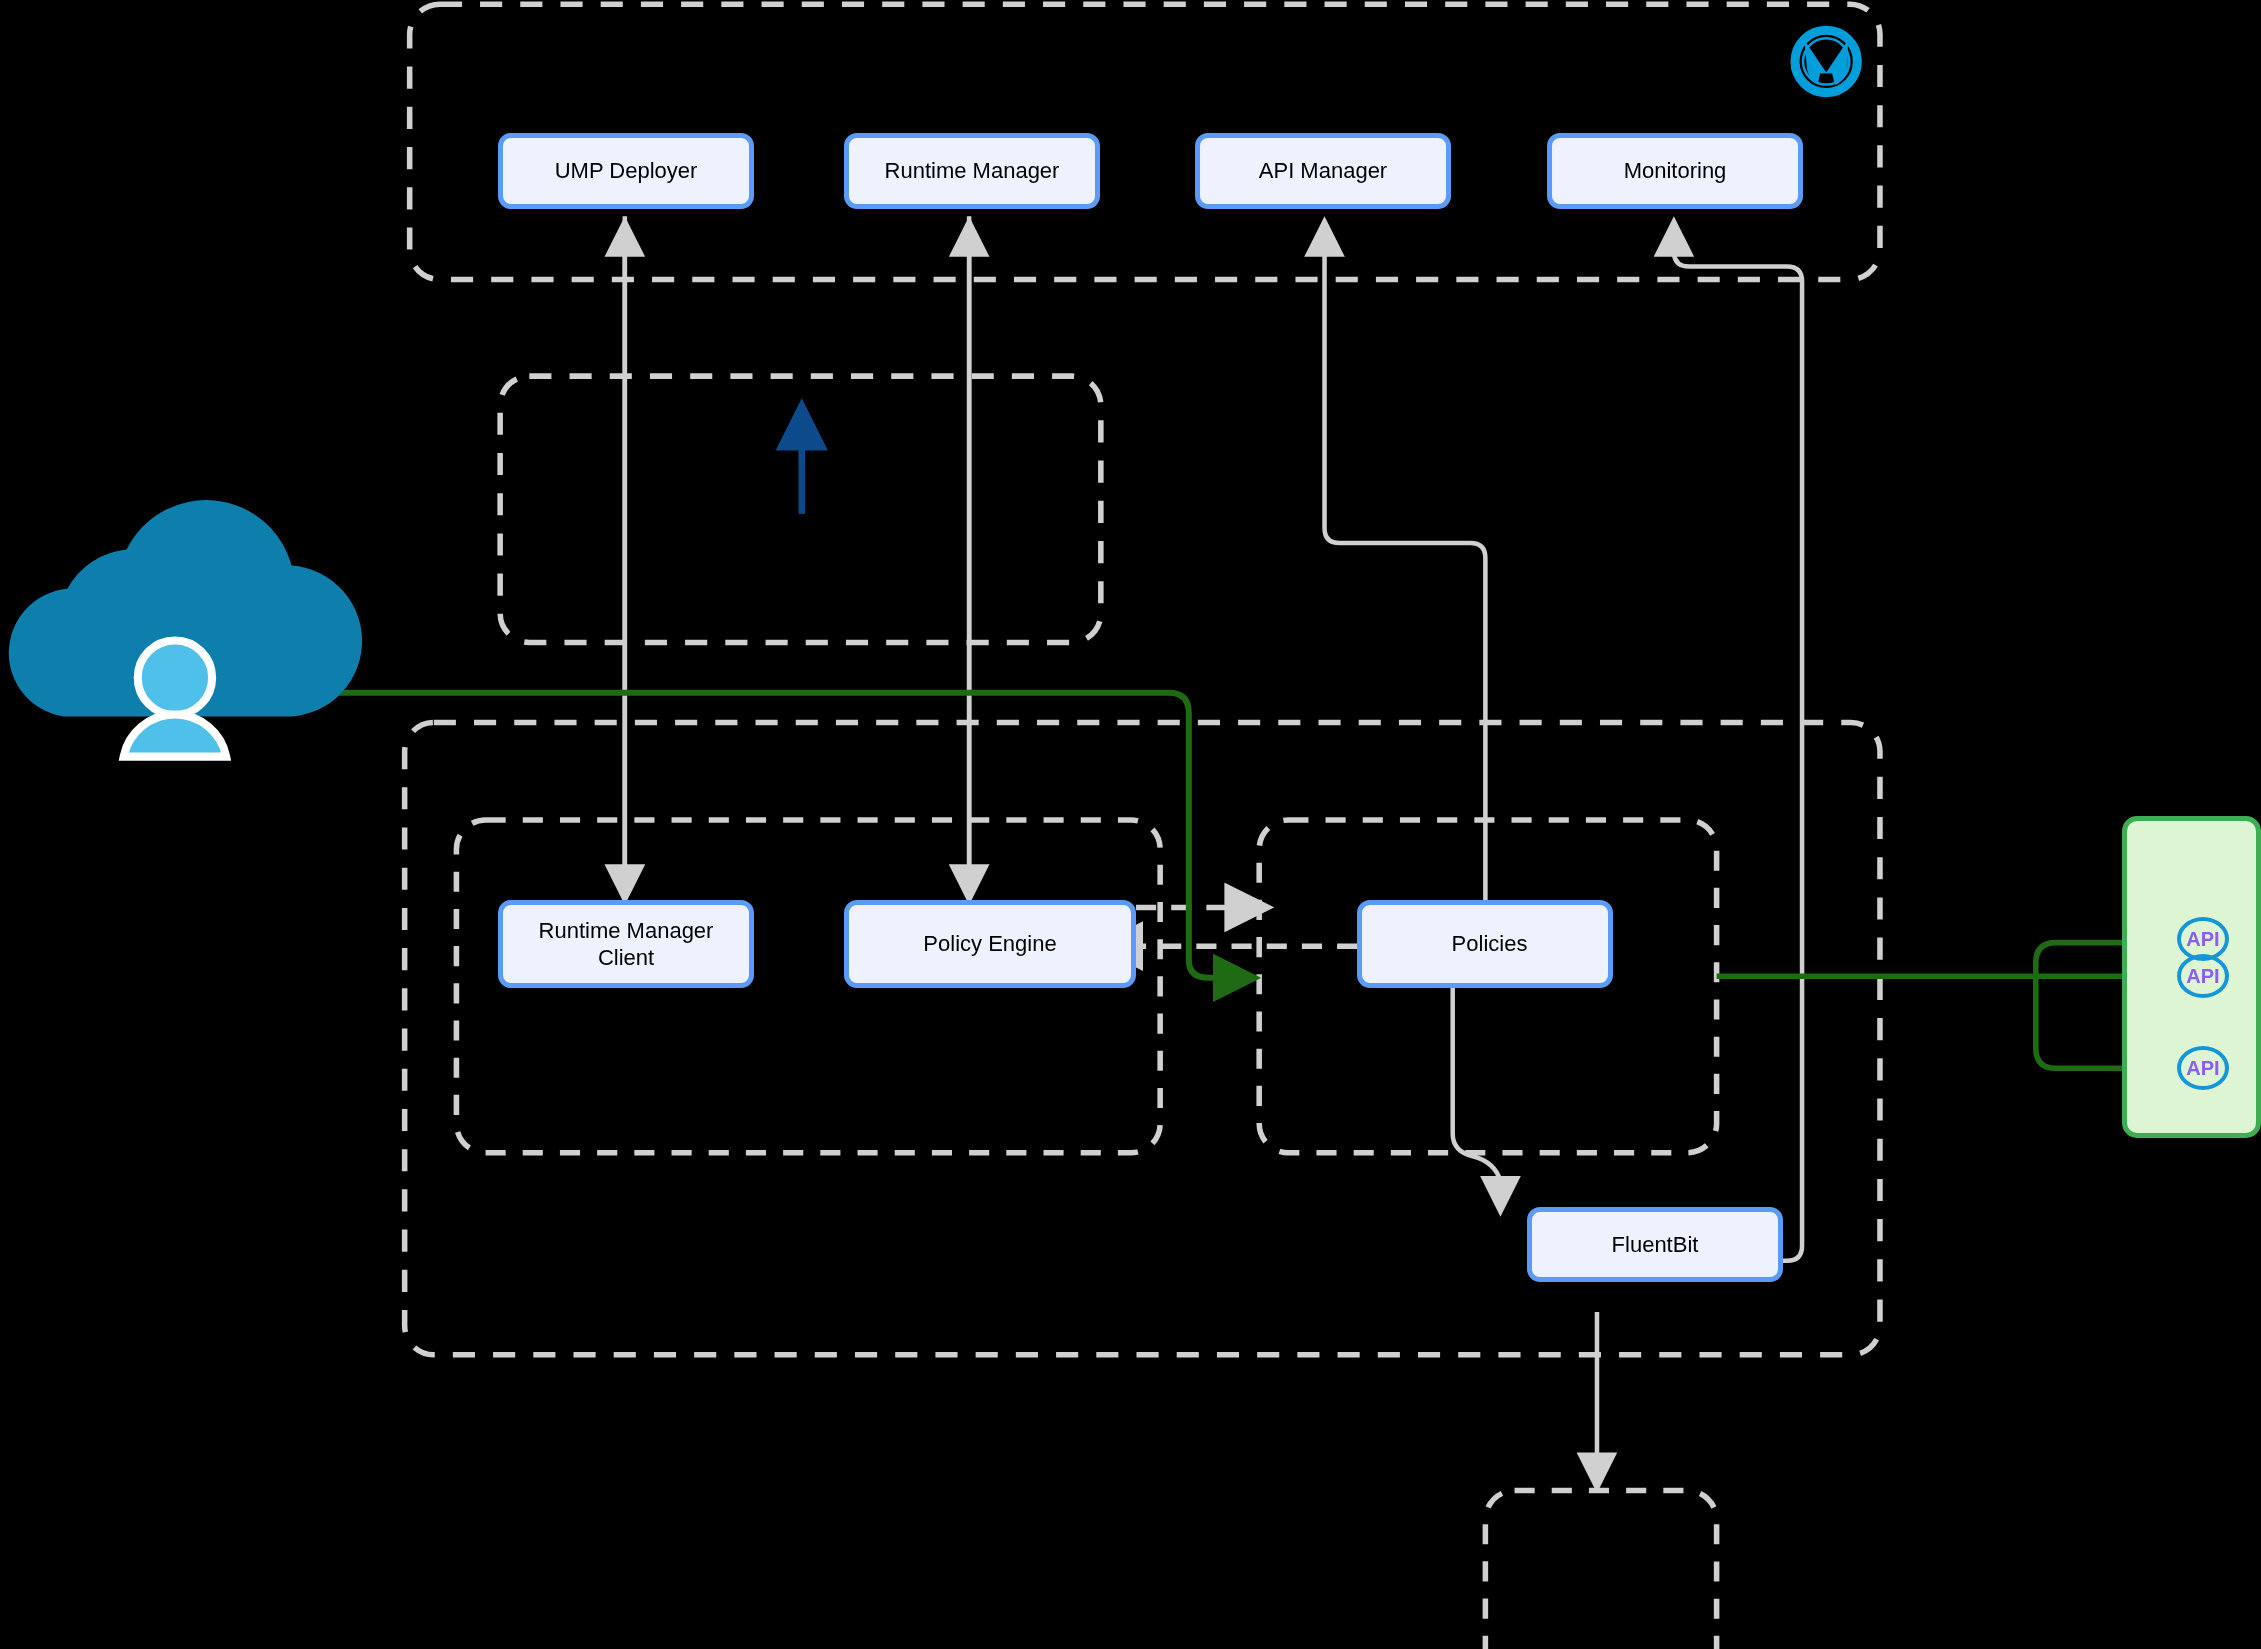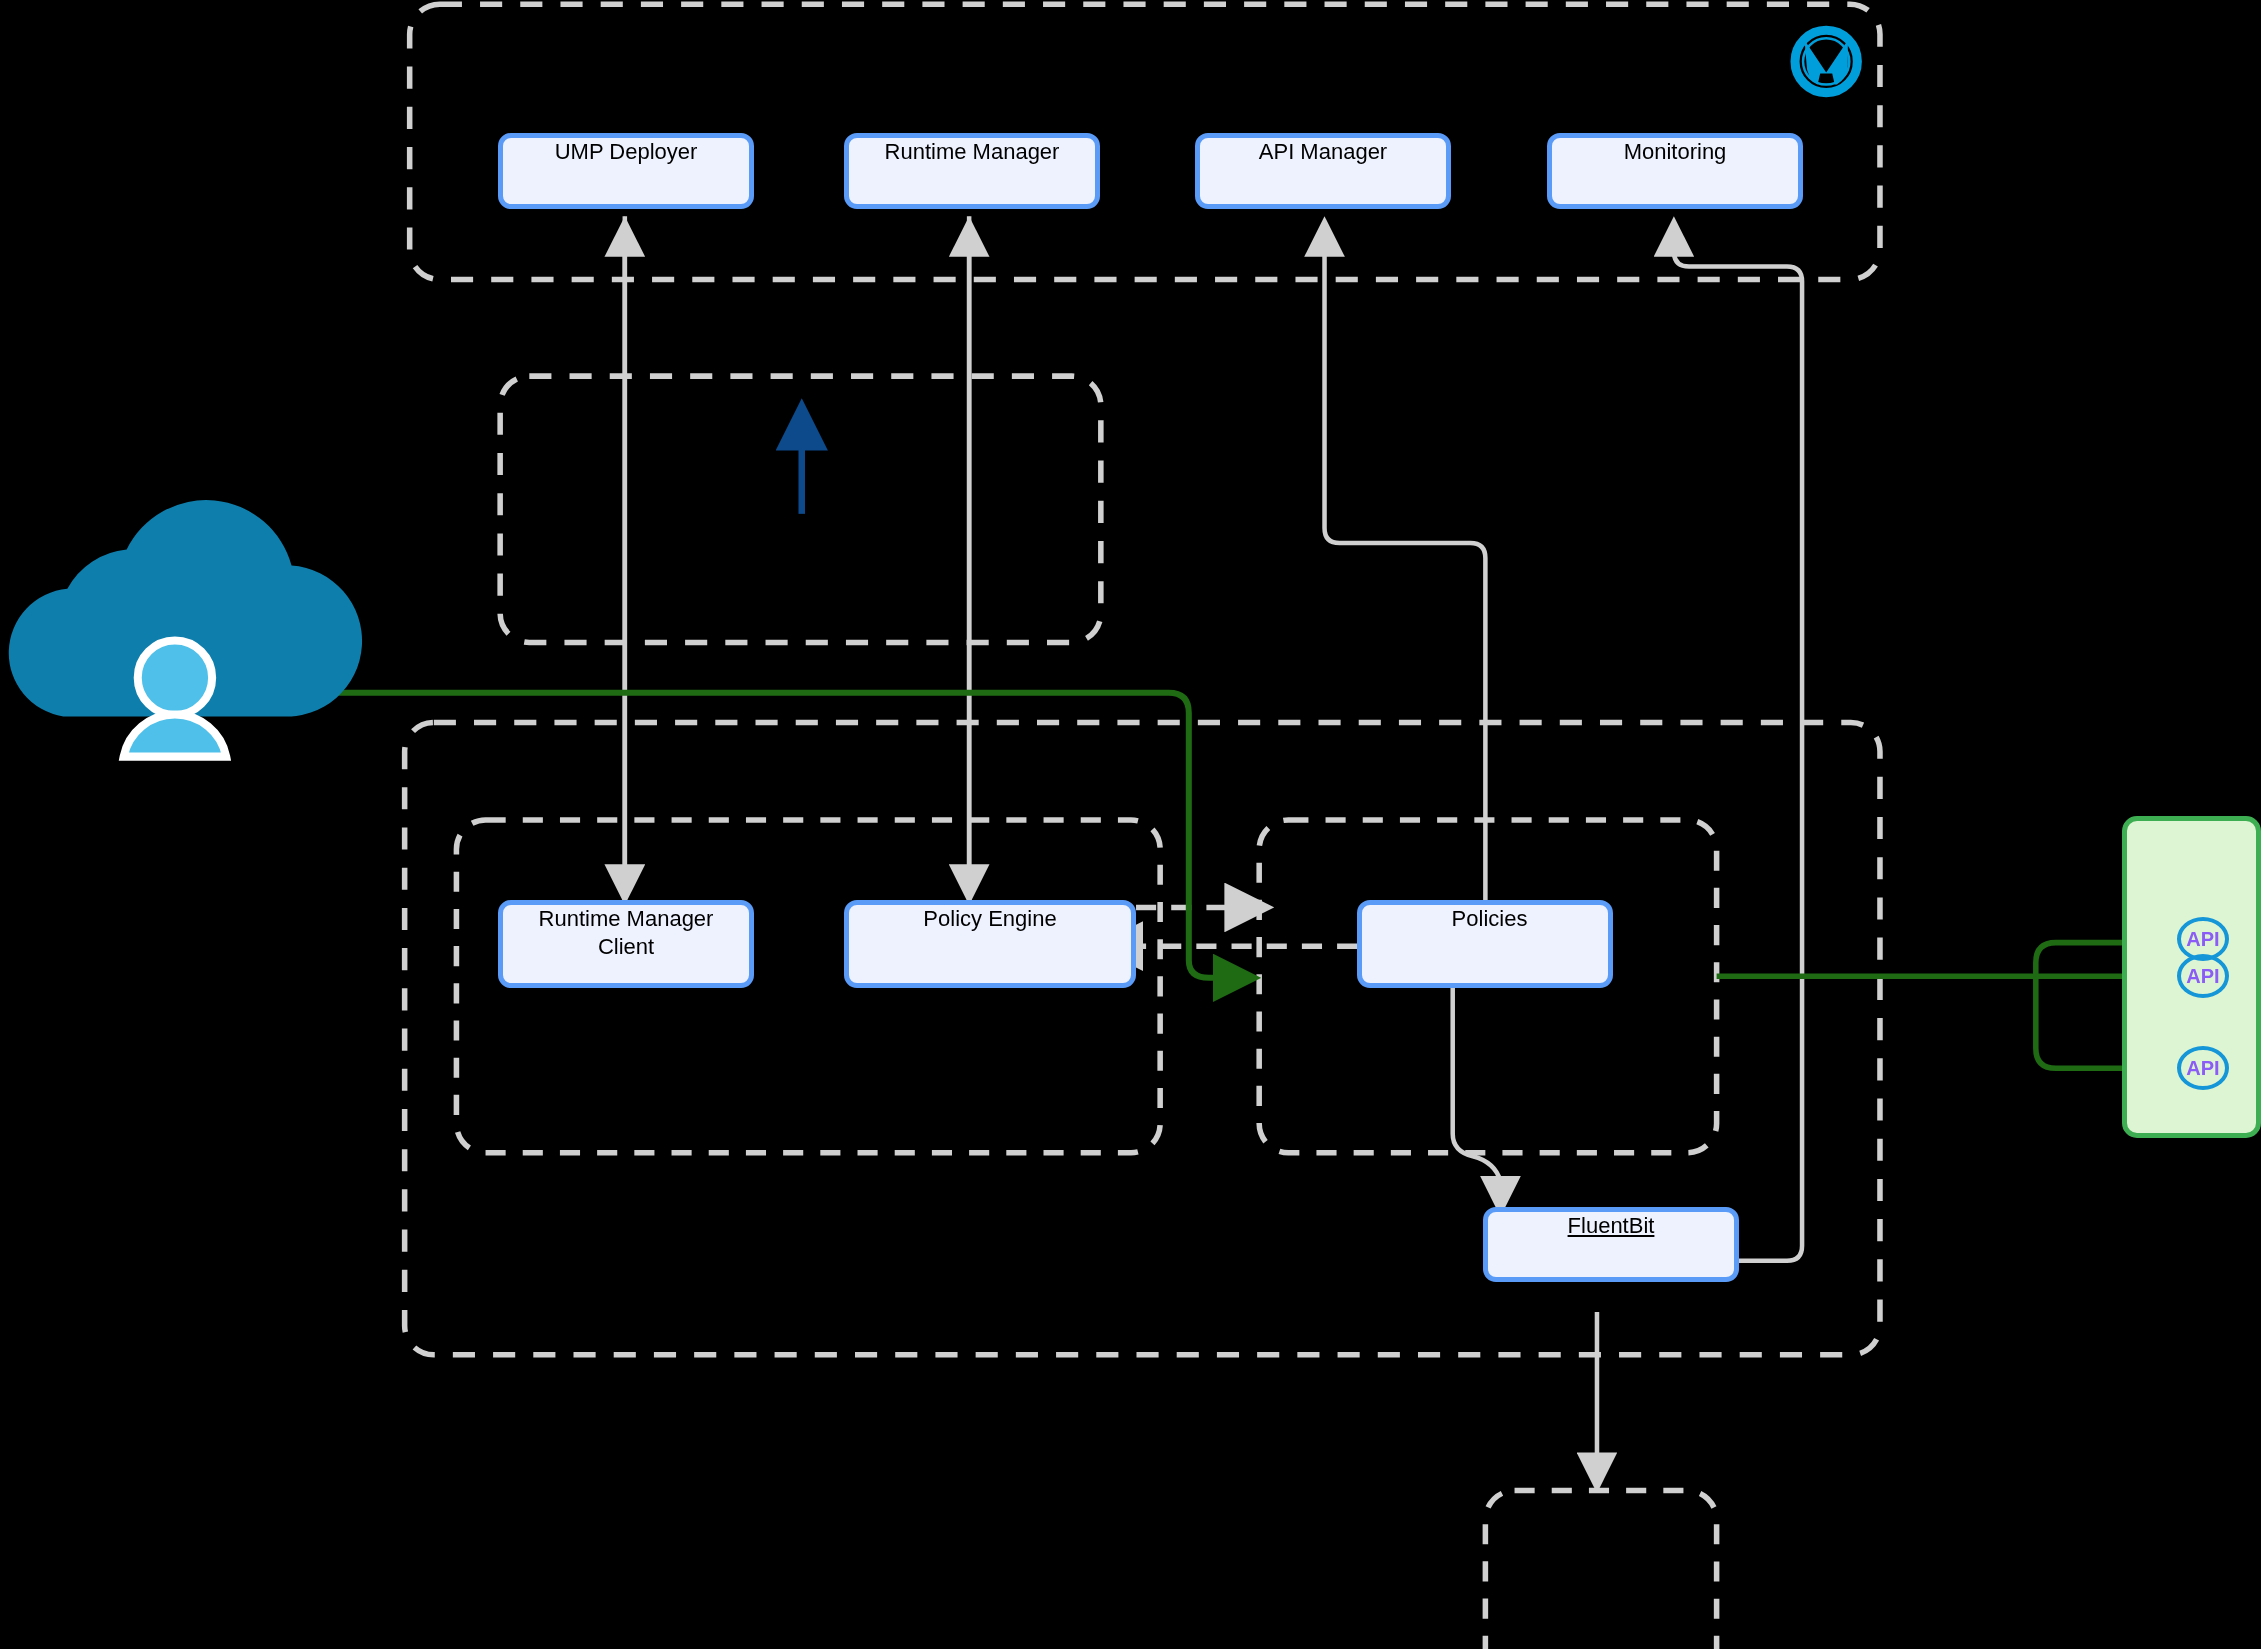"UMP Deployer" .nodebox { align-items: none -> center }
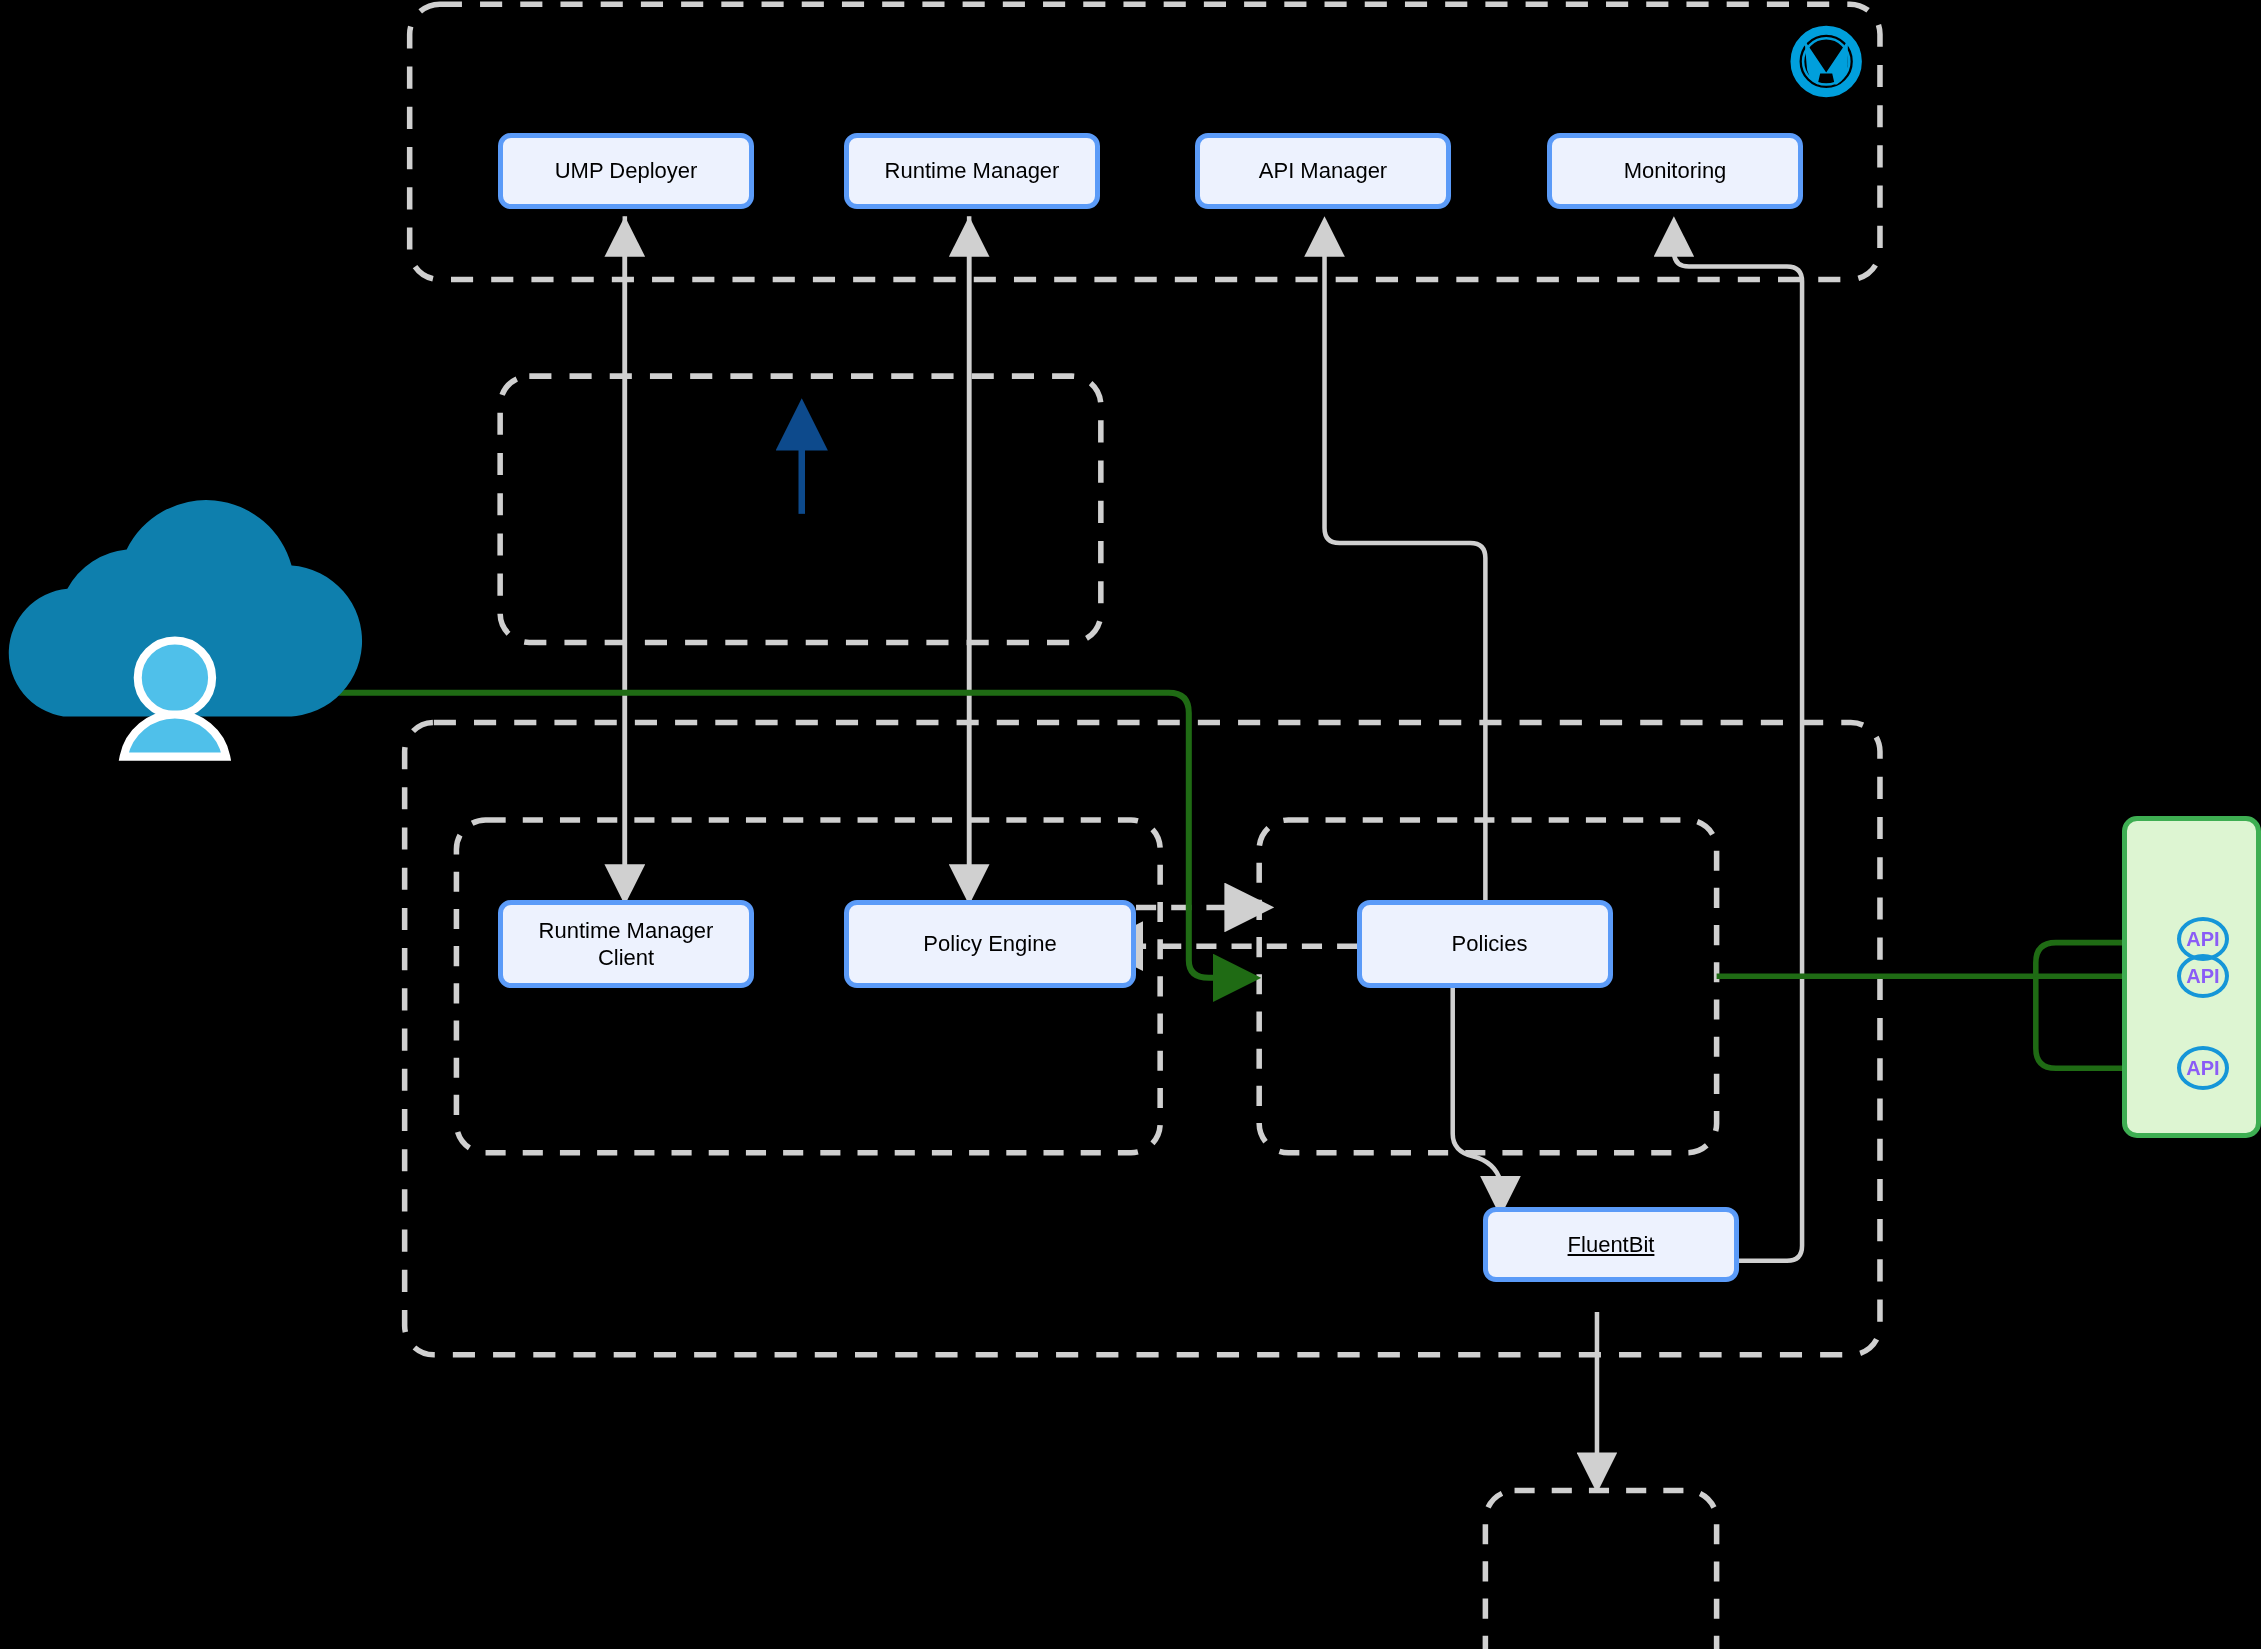"FluentBit" div.nodebox { left: 1483px -> 1527px; text-decoration: underline -> none }
